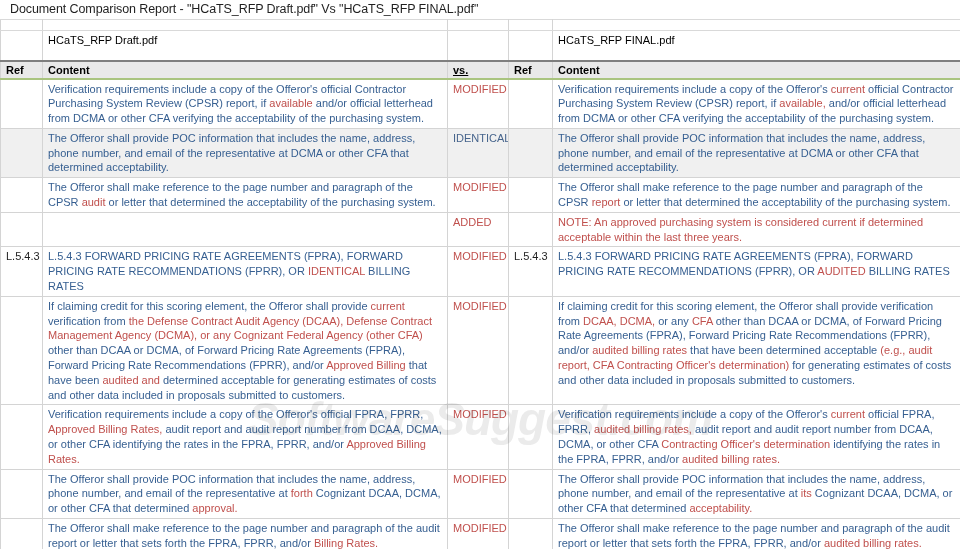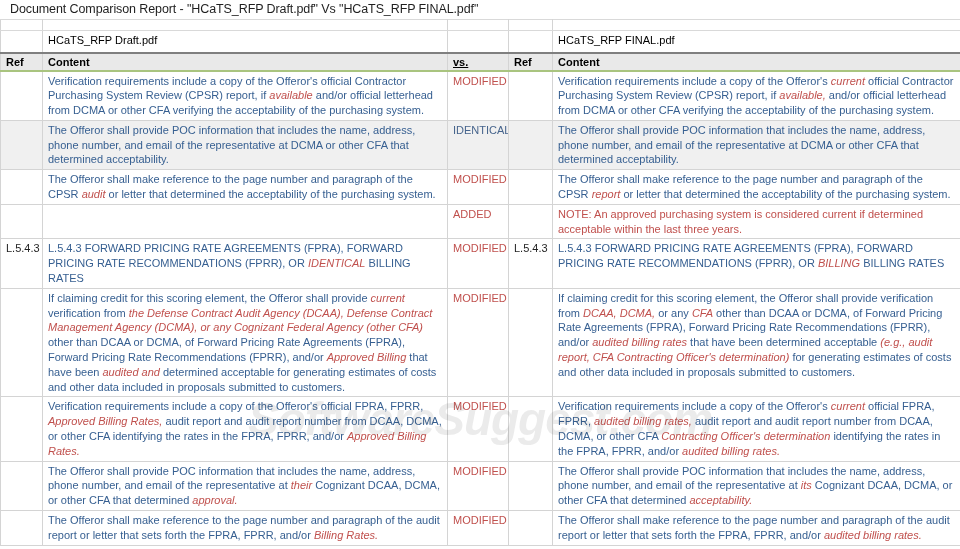"HCaTS_RFP Draft.pdf" td.doc-name { height: 22px -> 30px }
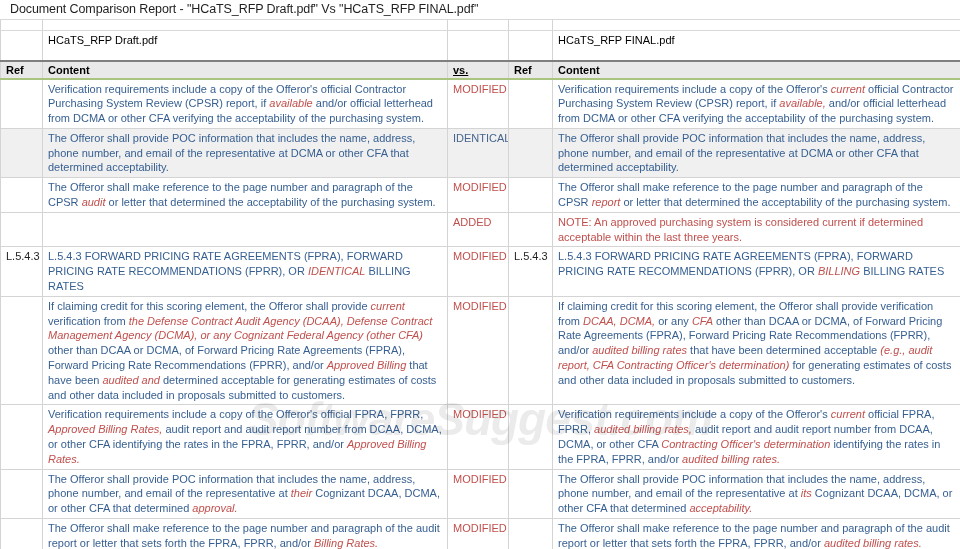"current" .chg { font-style: italic -> none }
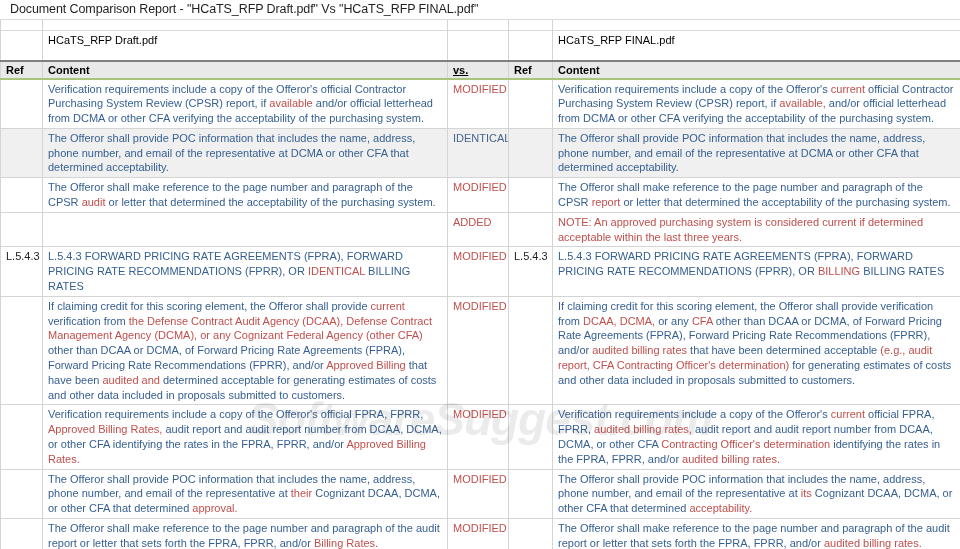"BILLING" span.chg { text: BILLING -> AUDITED }
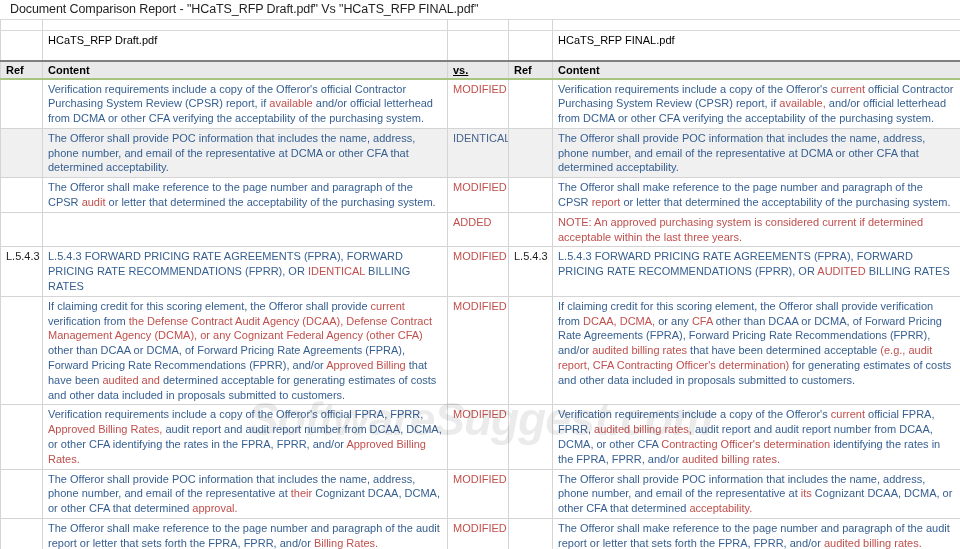"their" span.chg { text: their -> forth }
